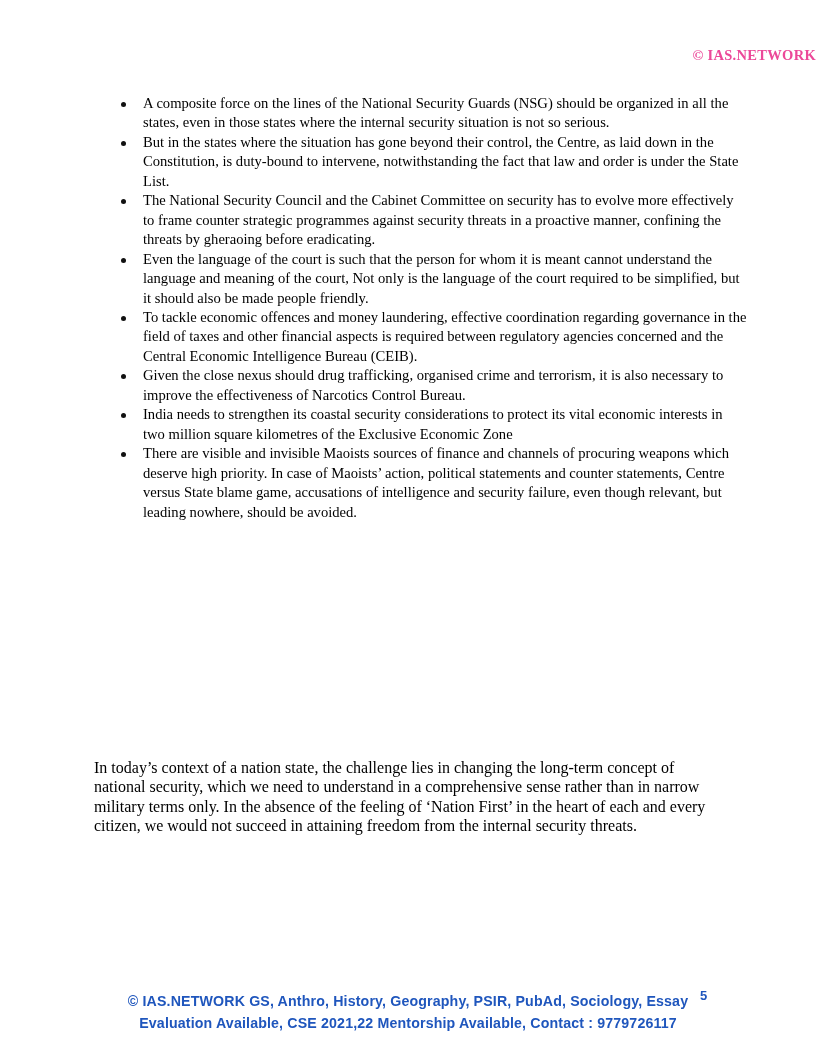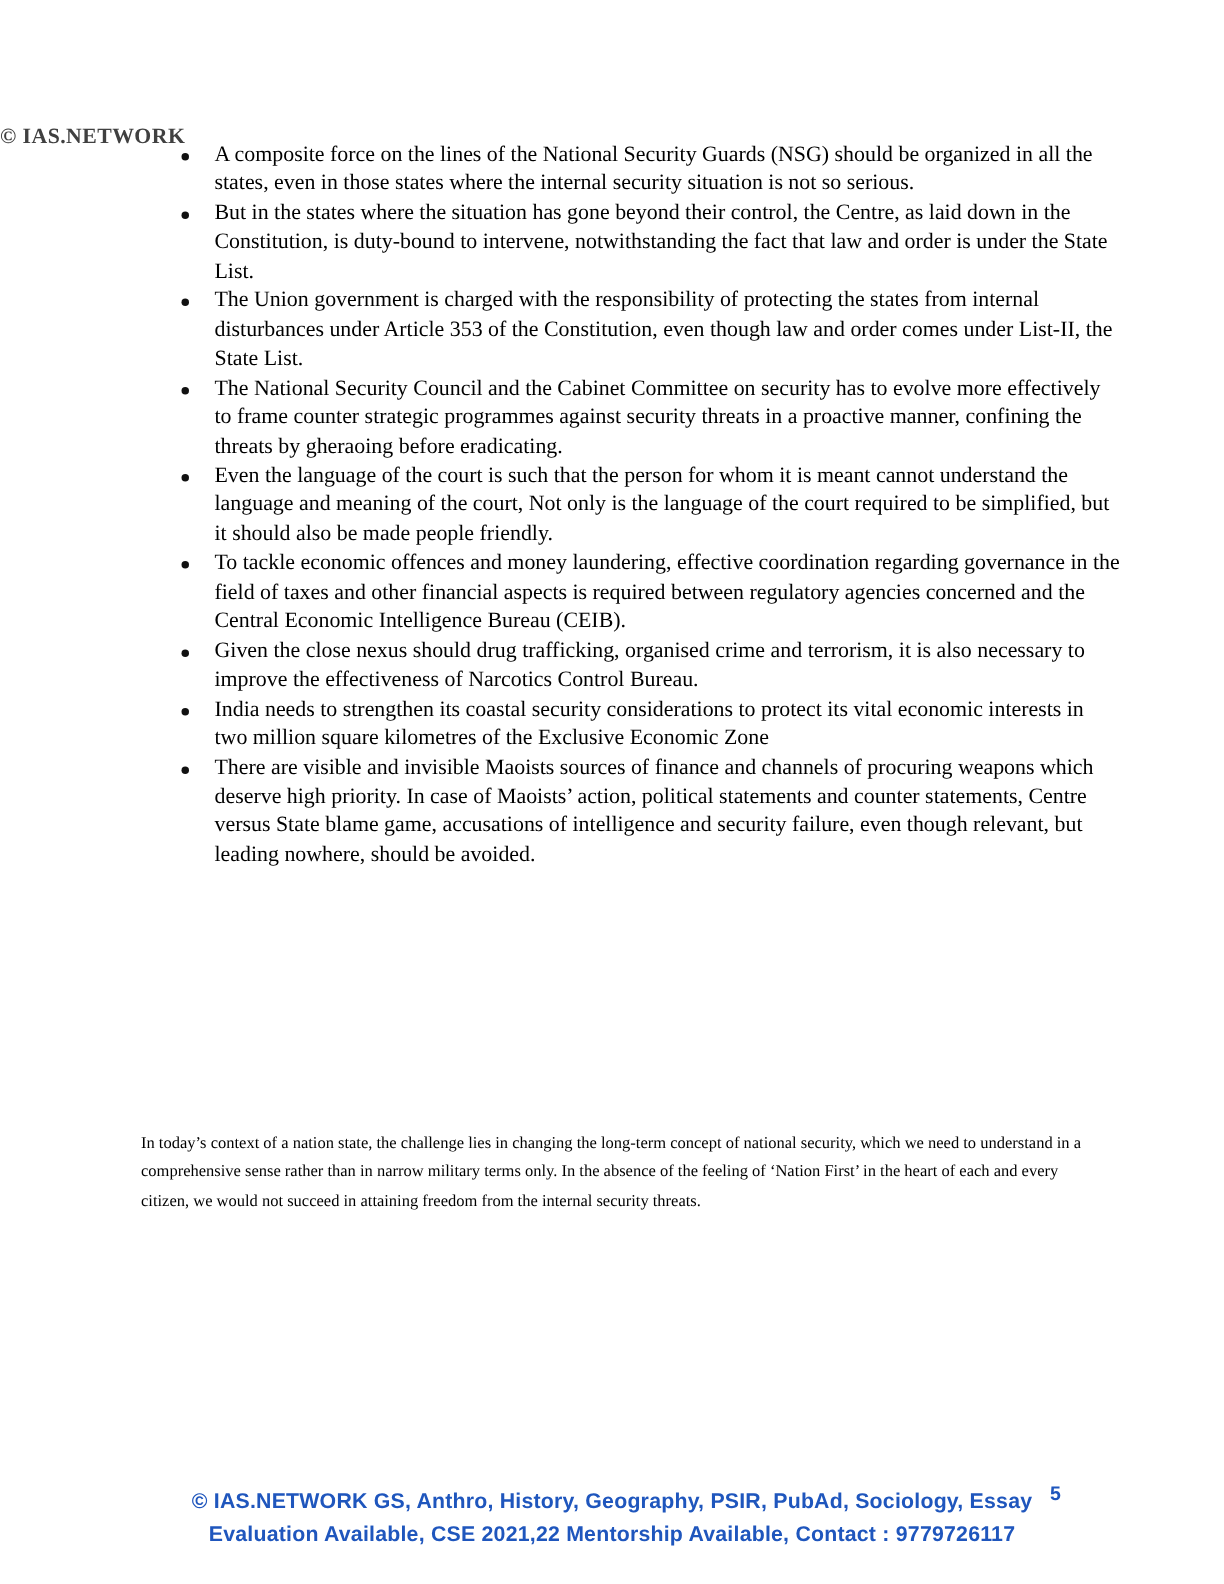"© IAS.NETWORK" .doc-header { color: #404040 -> #ec4899; margin-top: 36px -> none; text-align: left -> right }
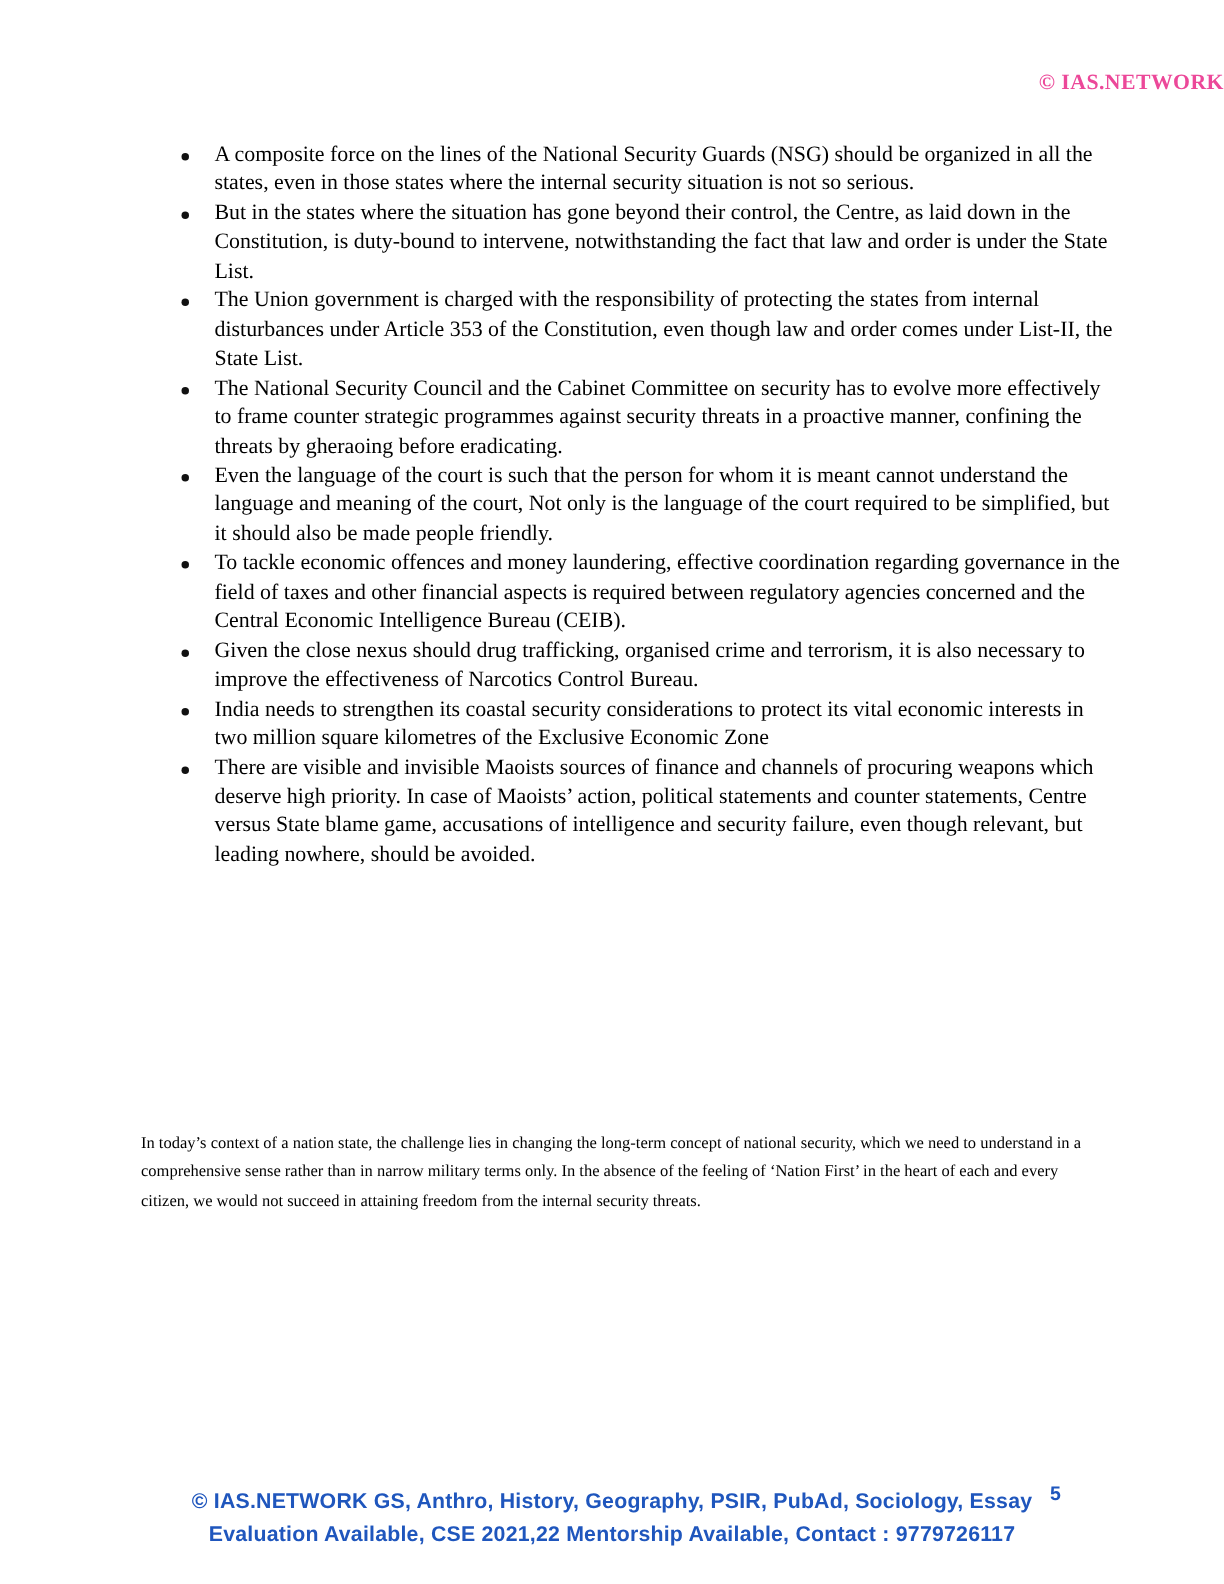"The Union government is charged" li { html: <li>The Union government is charged with the responsibility of protecting the states from internal disturbances under Article 353 of the Constitution, even though law and order comes under List-II, the State List.</li> -> none }
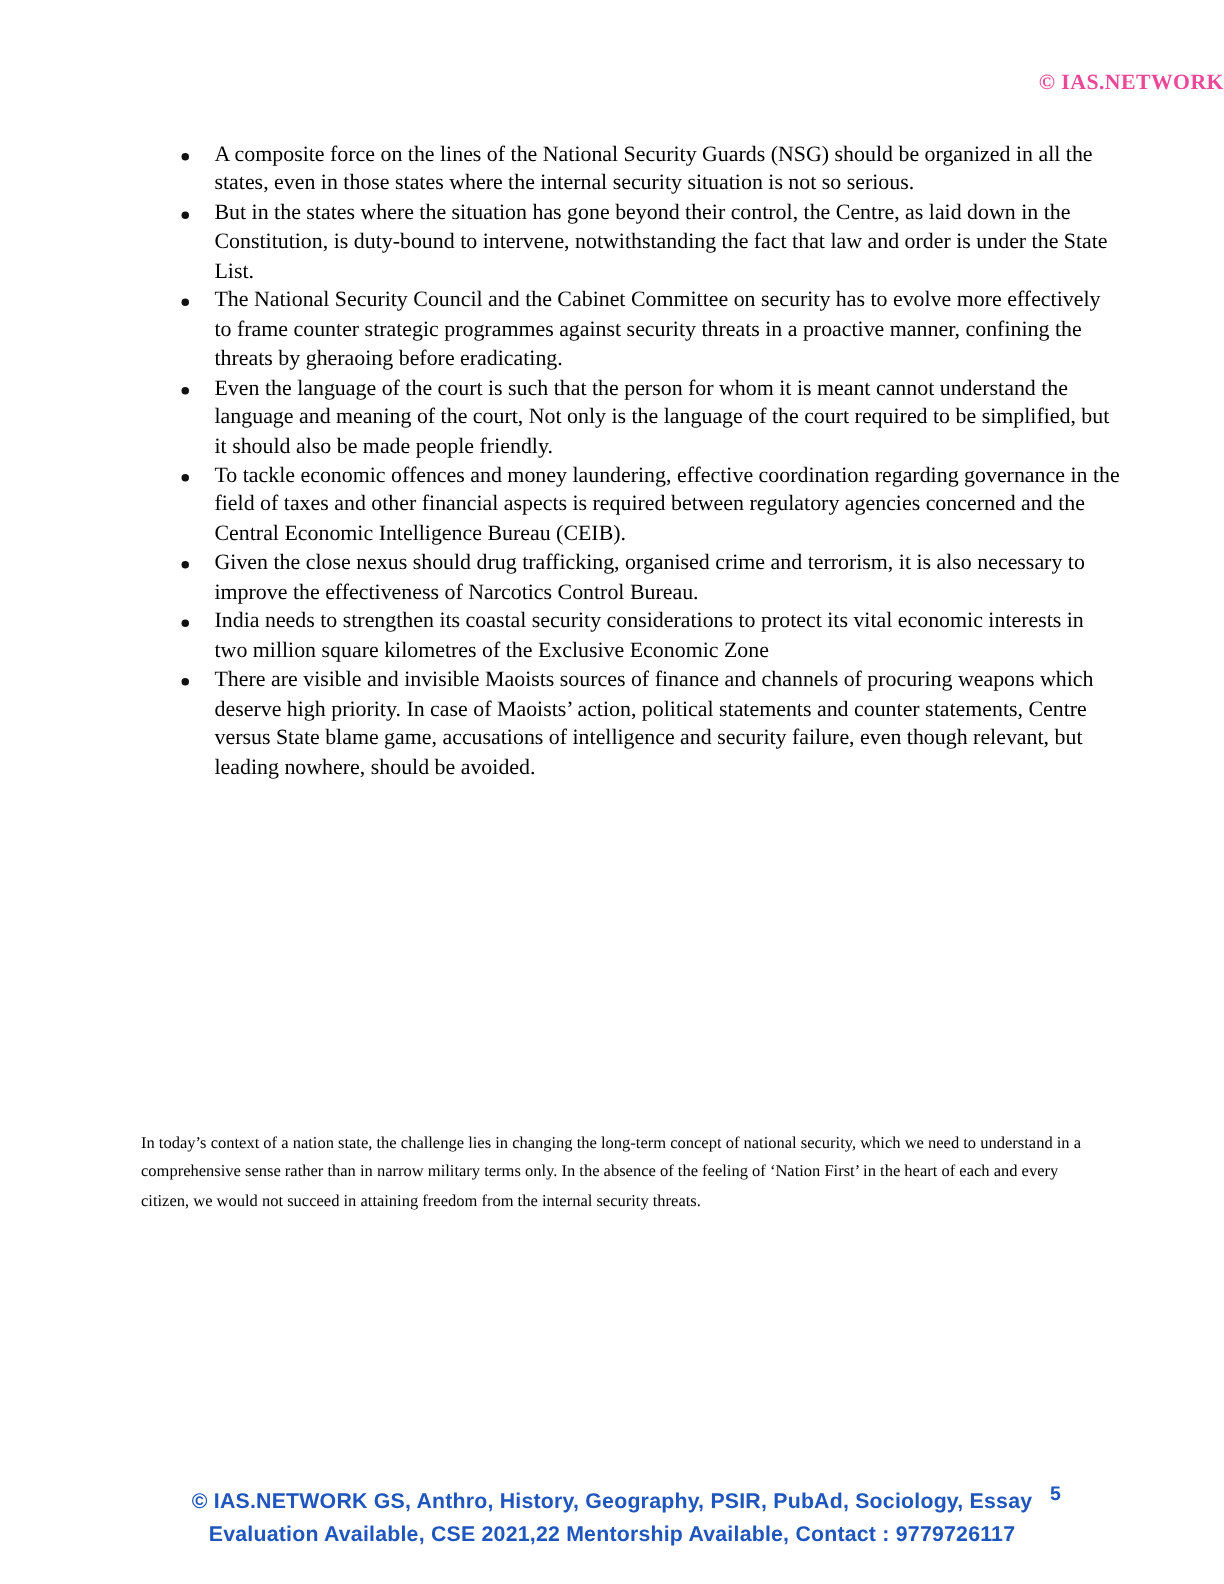"In today’s context of a" .closing-para { font-size: 11px -> 16px }
